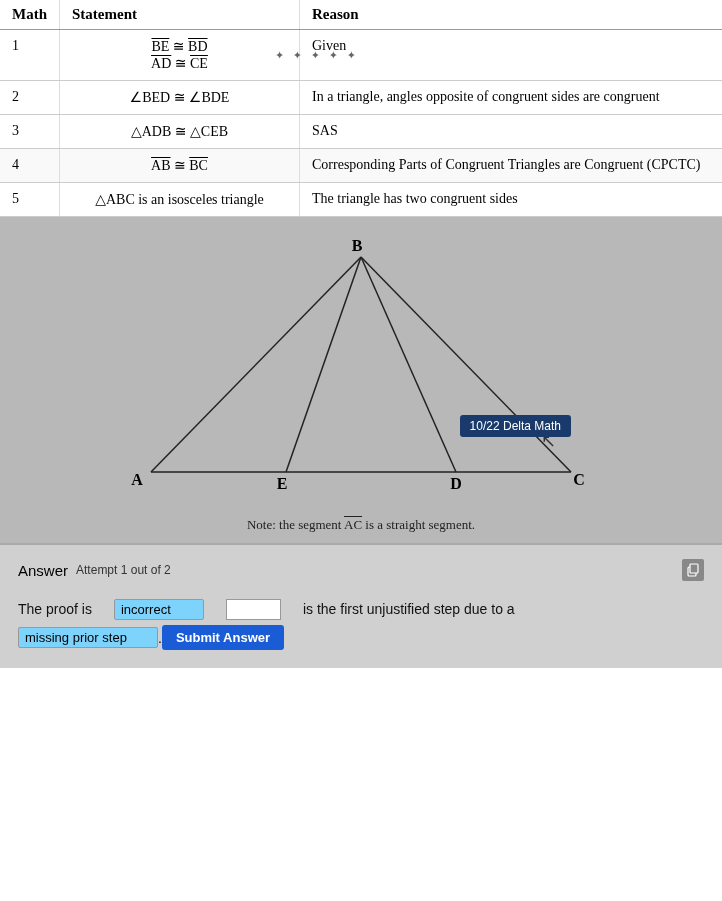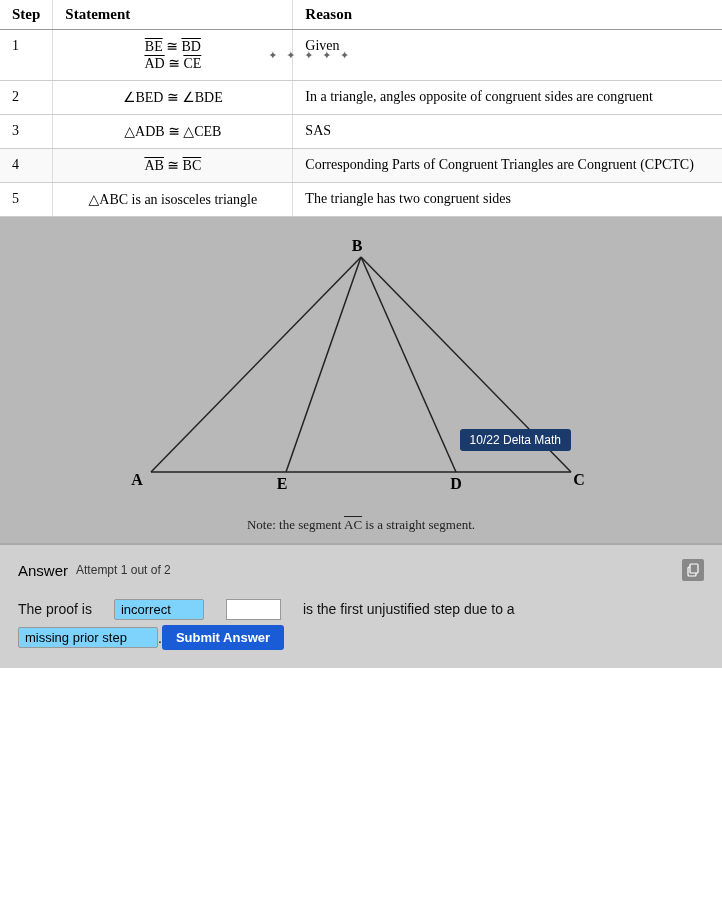"Step" th.step-col { text: Step -> Math }
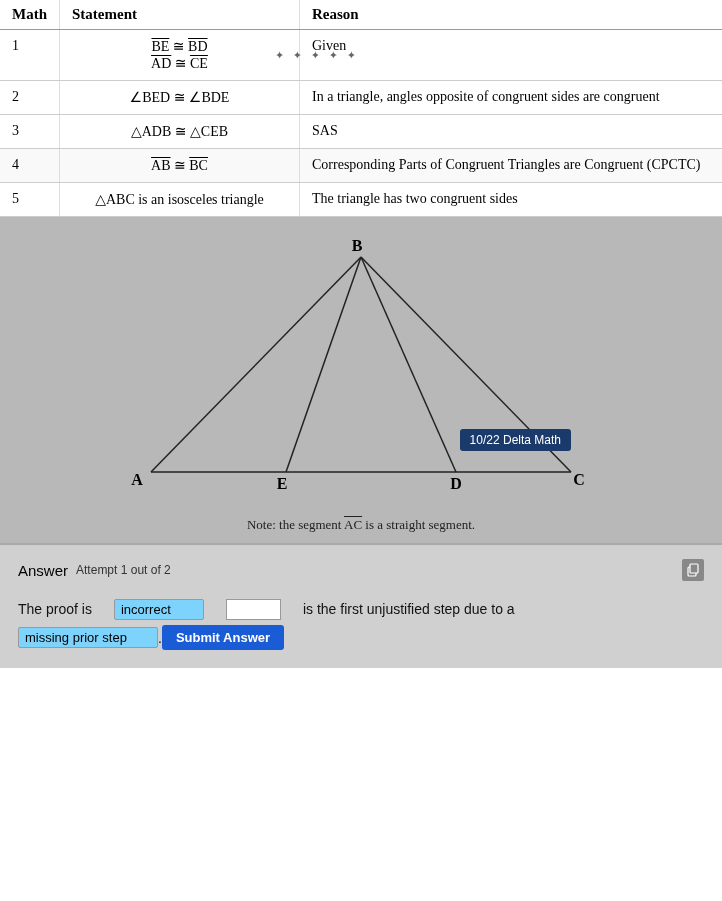"10/22 Delta Math" .delta-math-badge { bottom: 60px -> 74px }
